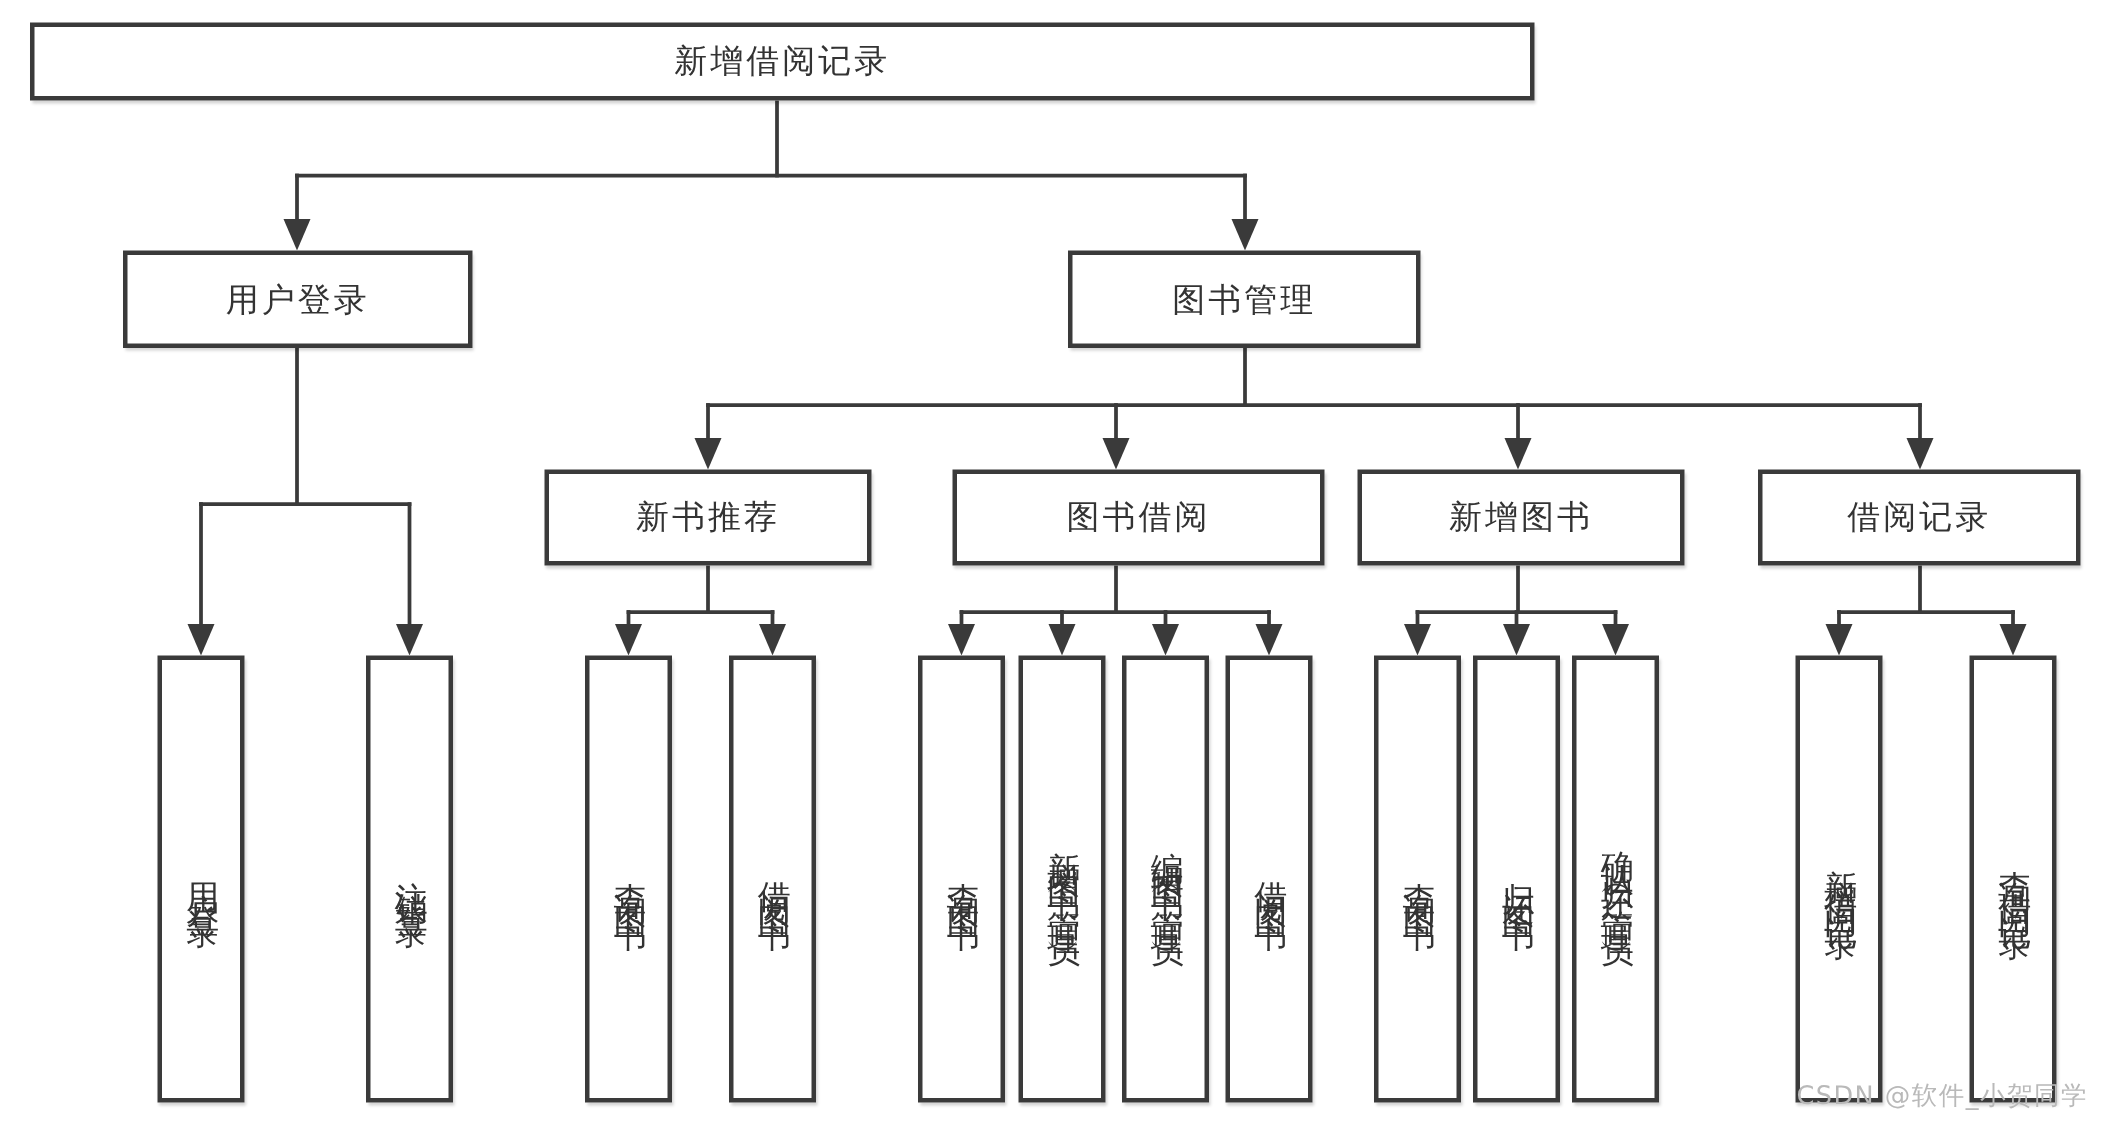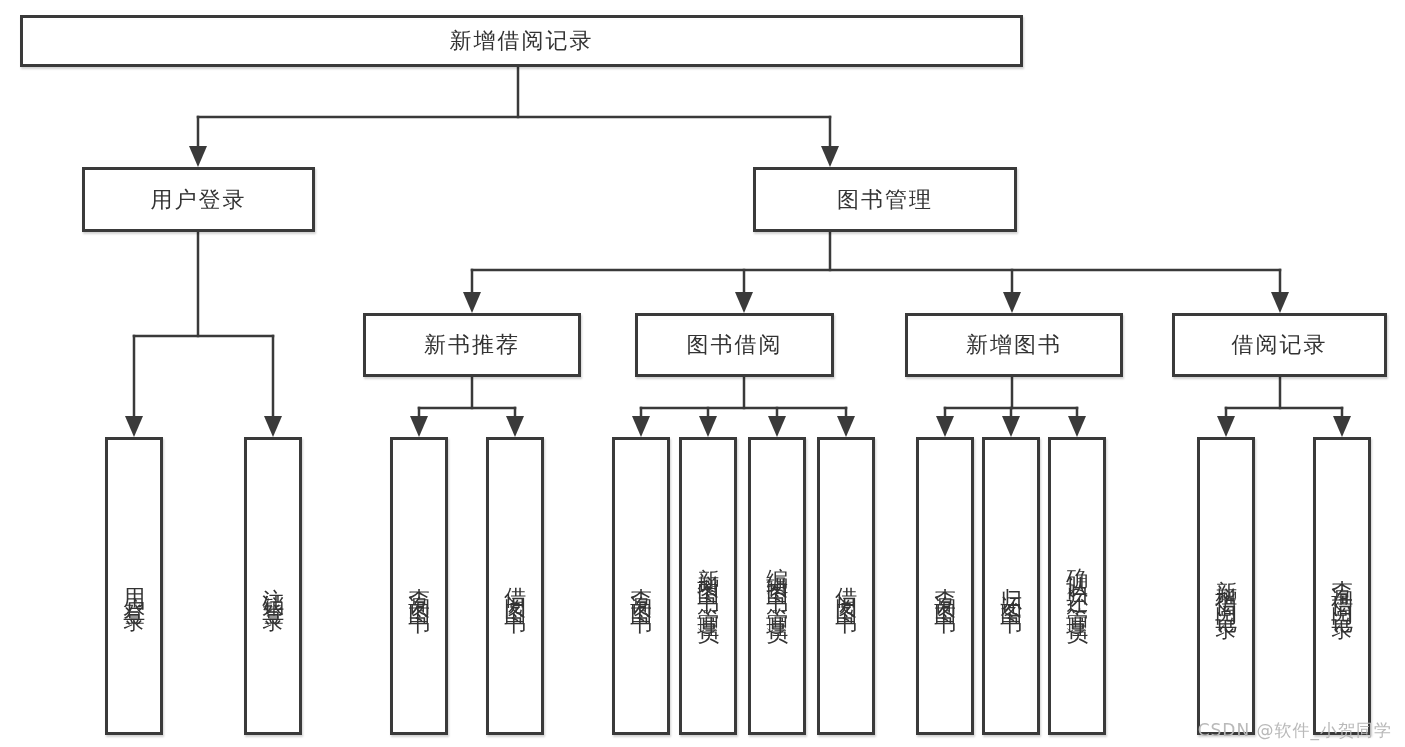"图书管理" div.hbox { margin-left: 41px -> none; width: 264px -> 235px }
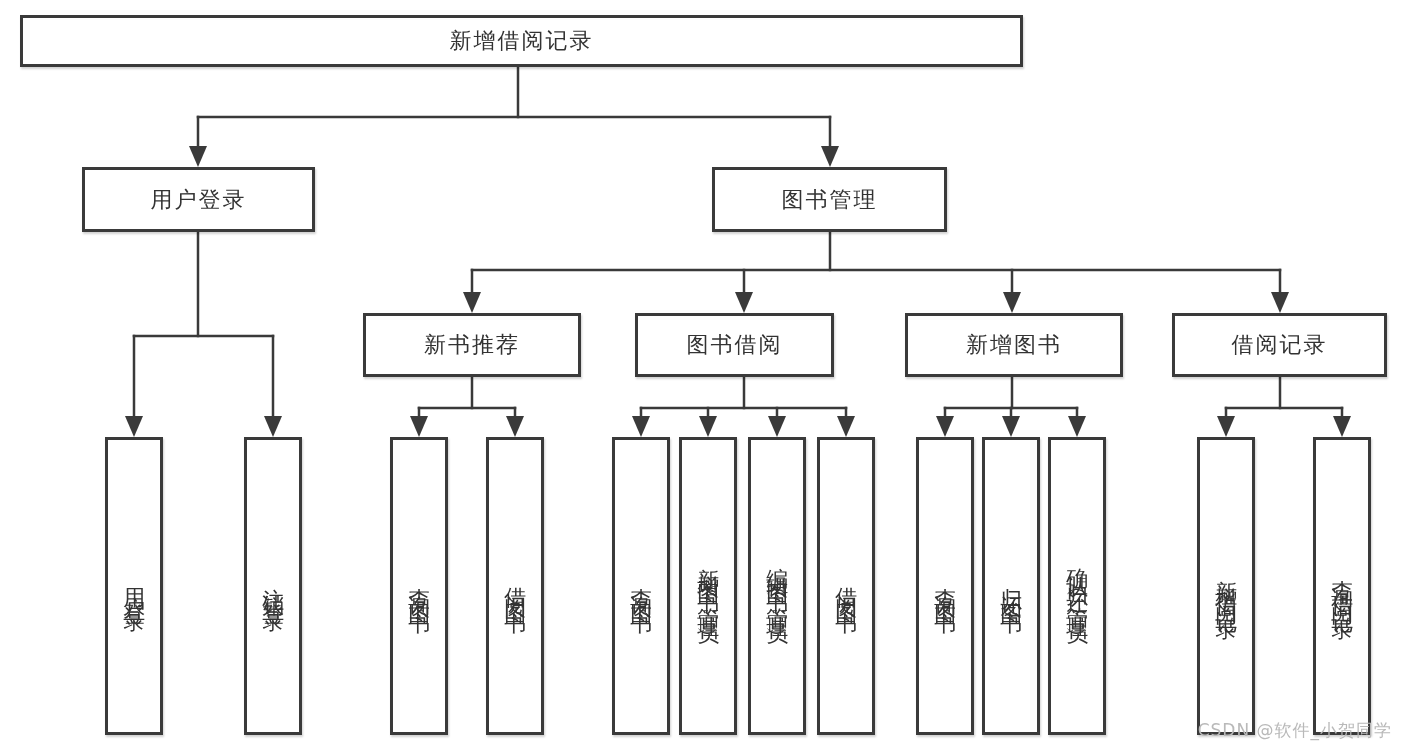"图书借阅" div.hbox { width: 199px -> 248px }
